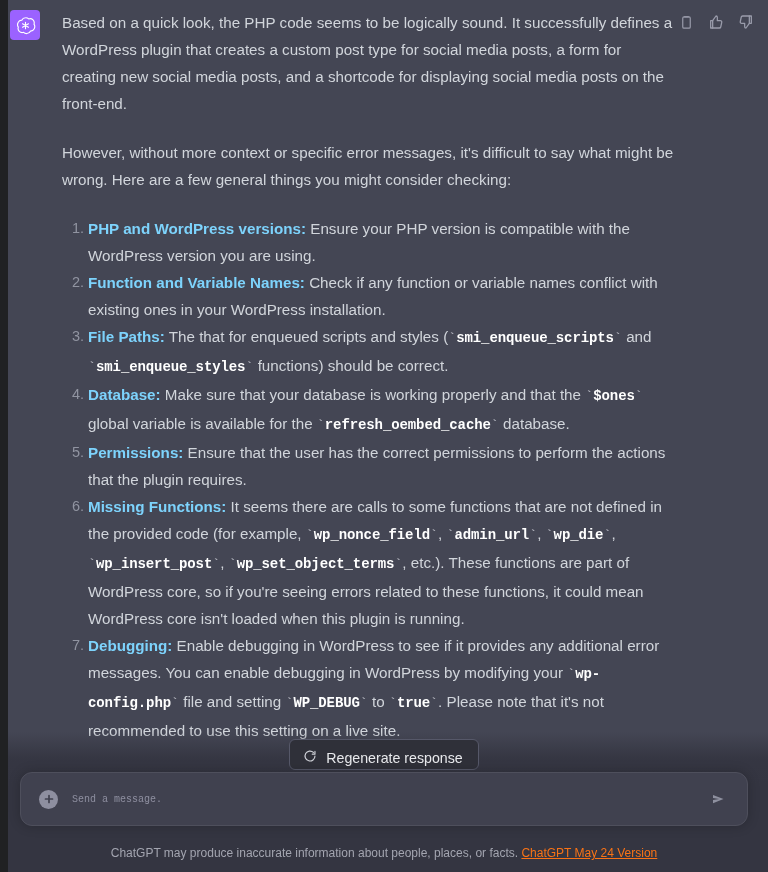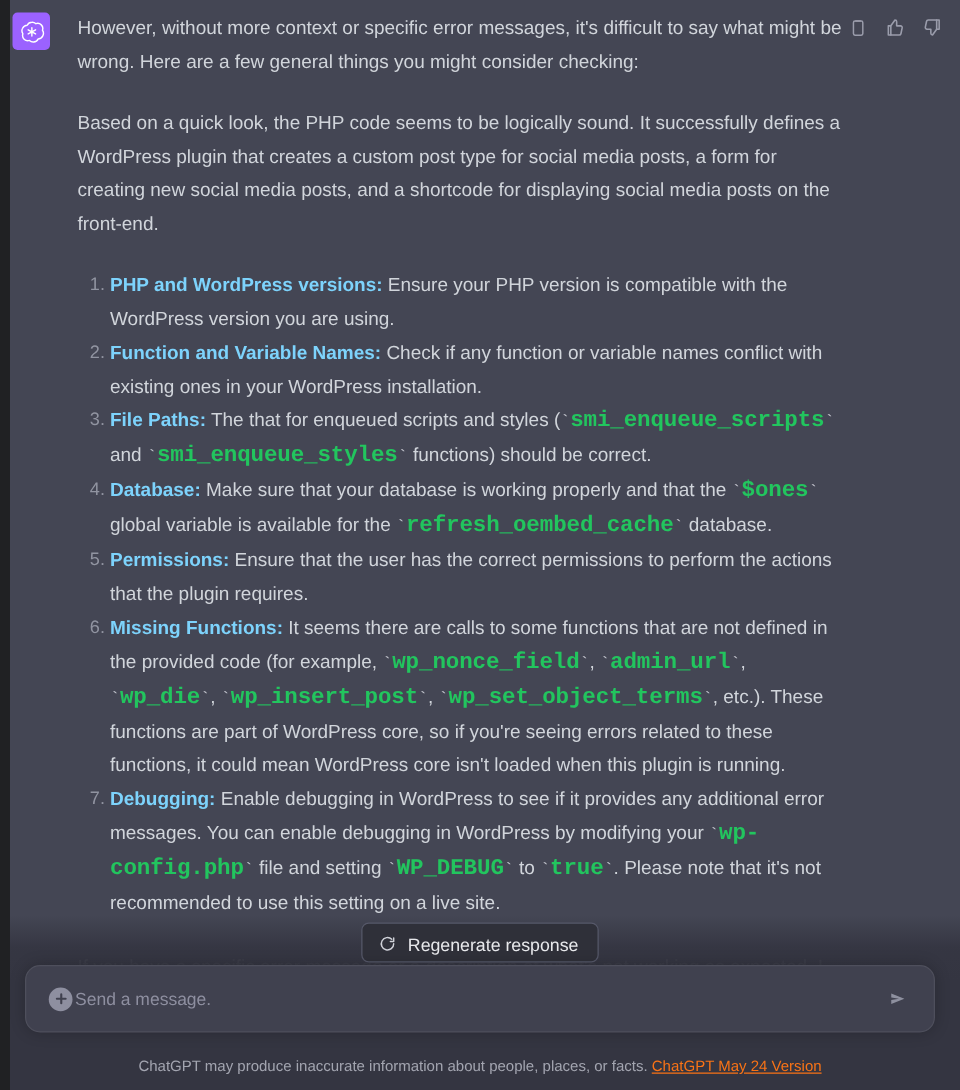"However, without more context or" p { order: before "Based on a quick look," -> after "Based on a quick look," }
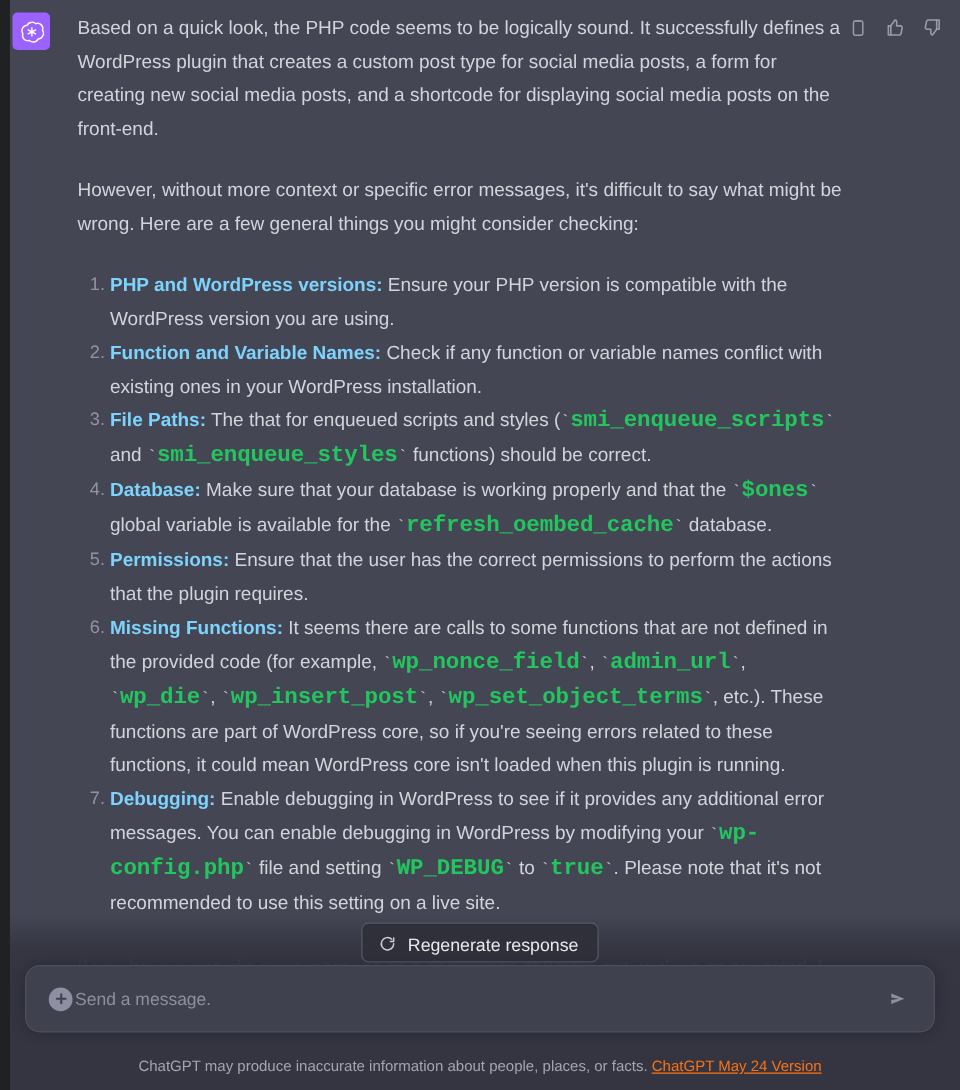"smi_enqueue_scripts" code { color: #22c55e -> #ffffff; font-size: 18px -> 14px }
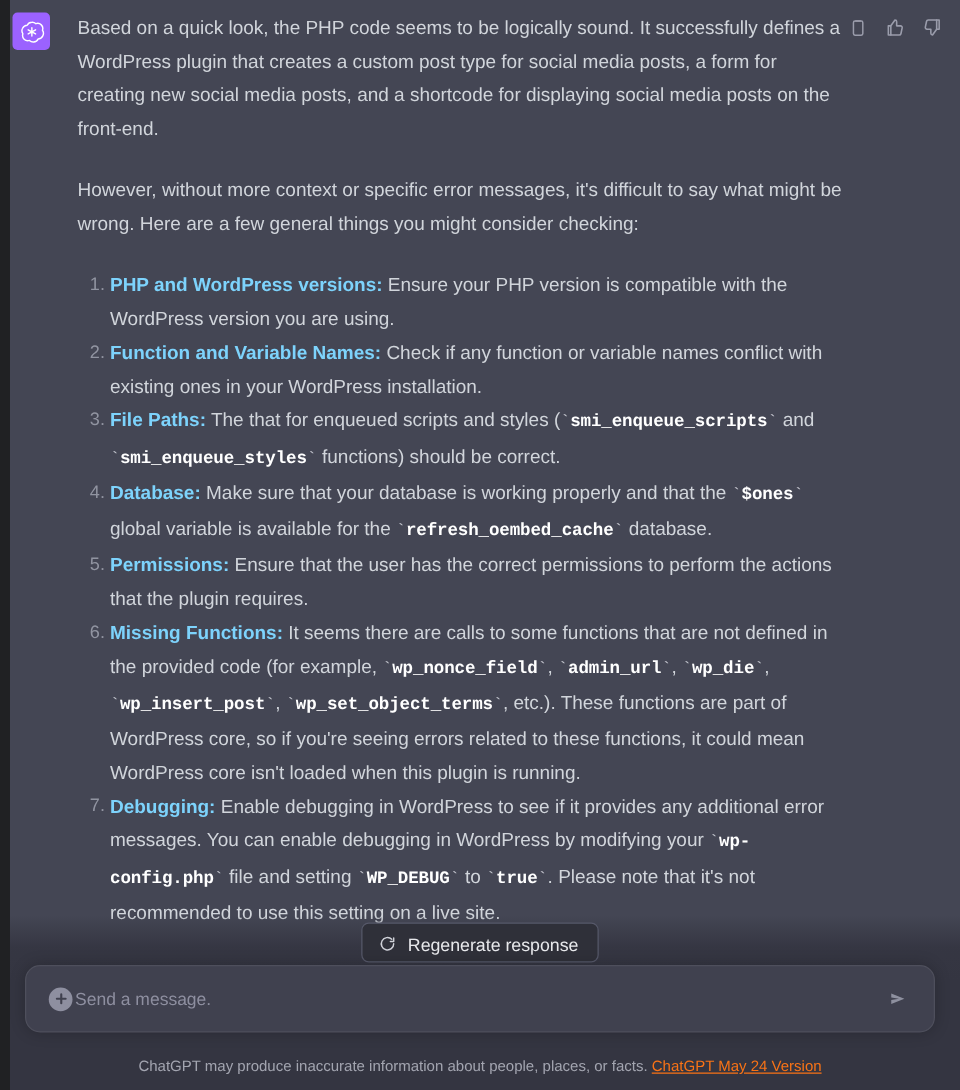"Send a message." #message-input { font-family: Liberation Sans, sans-serif -> Liberation Mono, monospace; font-size: 14px -> 10px; margin-left: 0 -> 12px }
